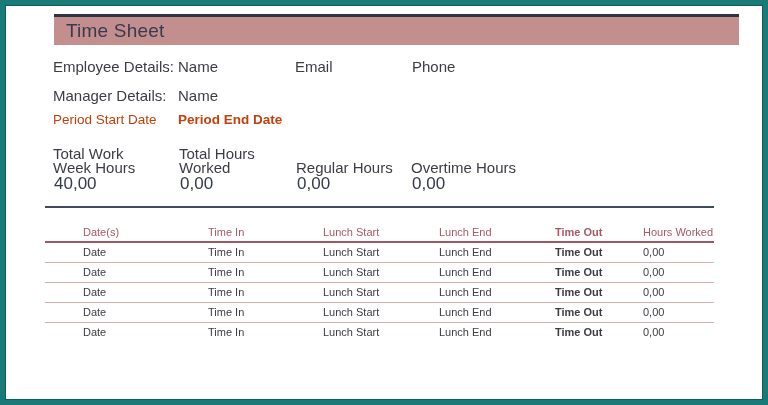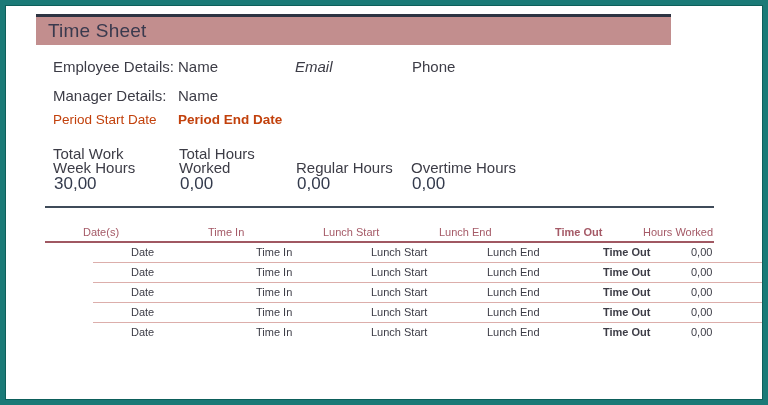"Time Sheet" .band { left: 36px -> 54px; width: 635px -> 685px }
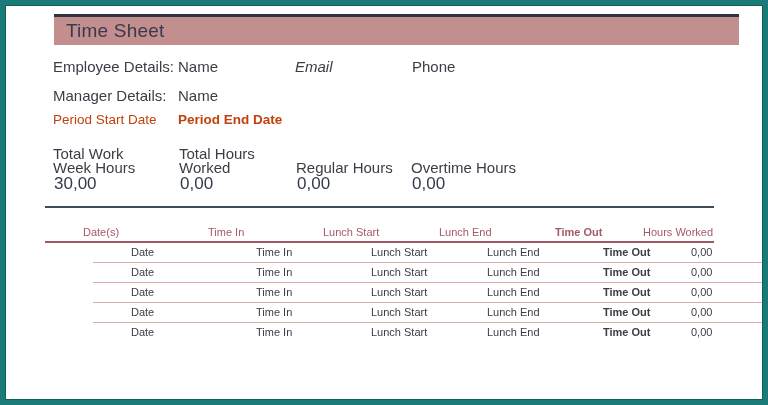"Email" span.lbl { font-style: italic -> none }
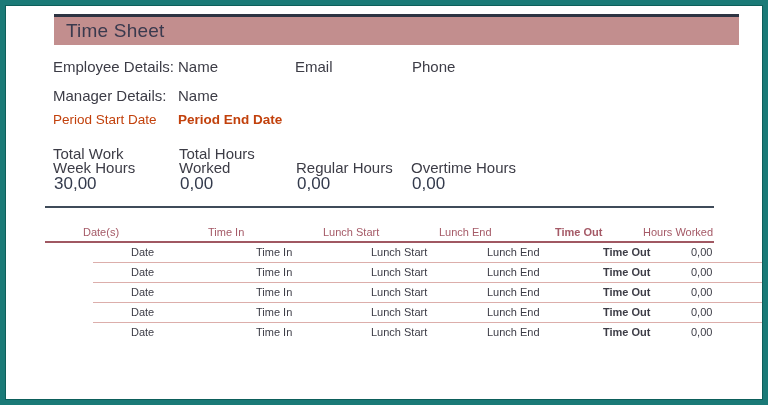"30,00" span.val { text: 30,00 -> 40,00 }
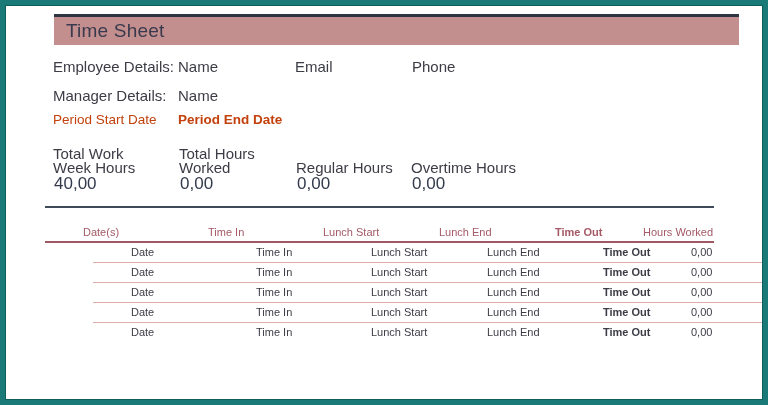"Date" .trow { margin-left: 48px -> none }
